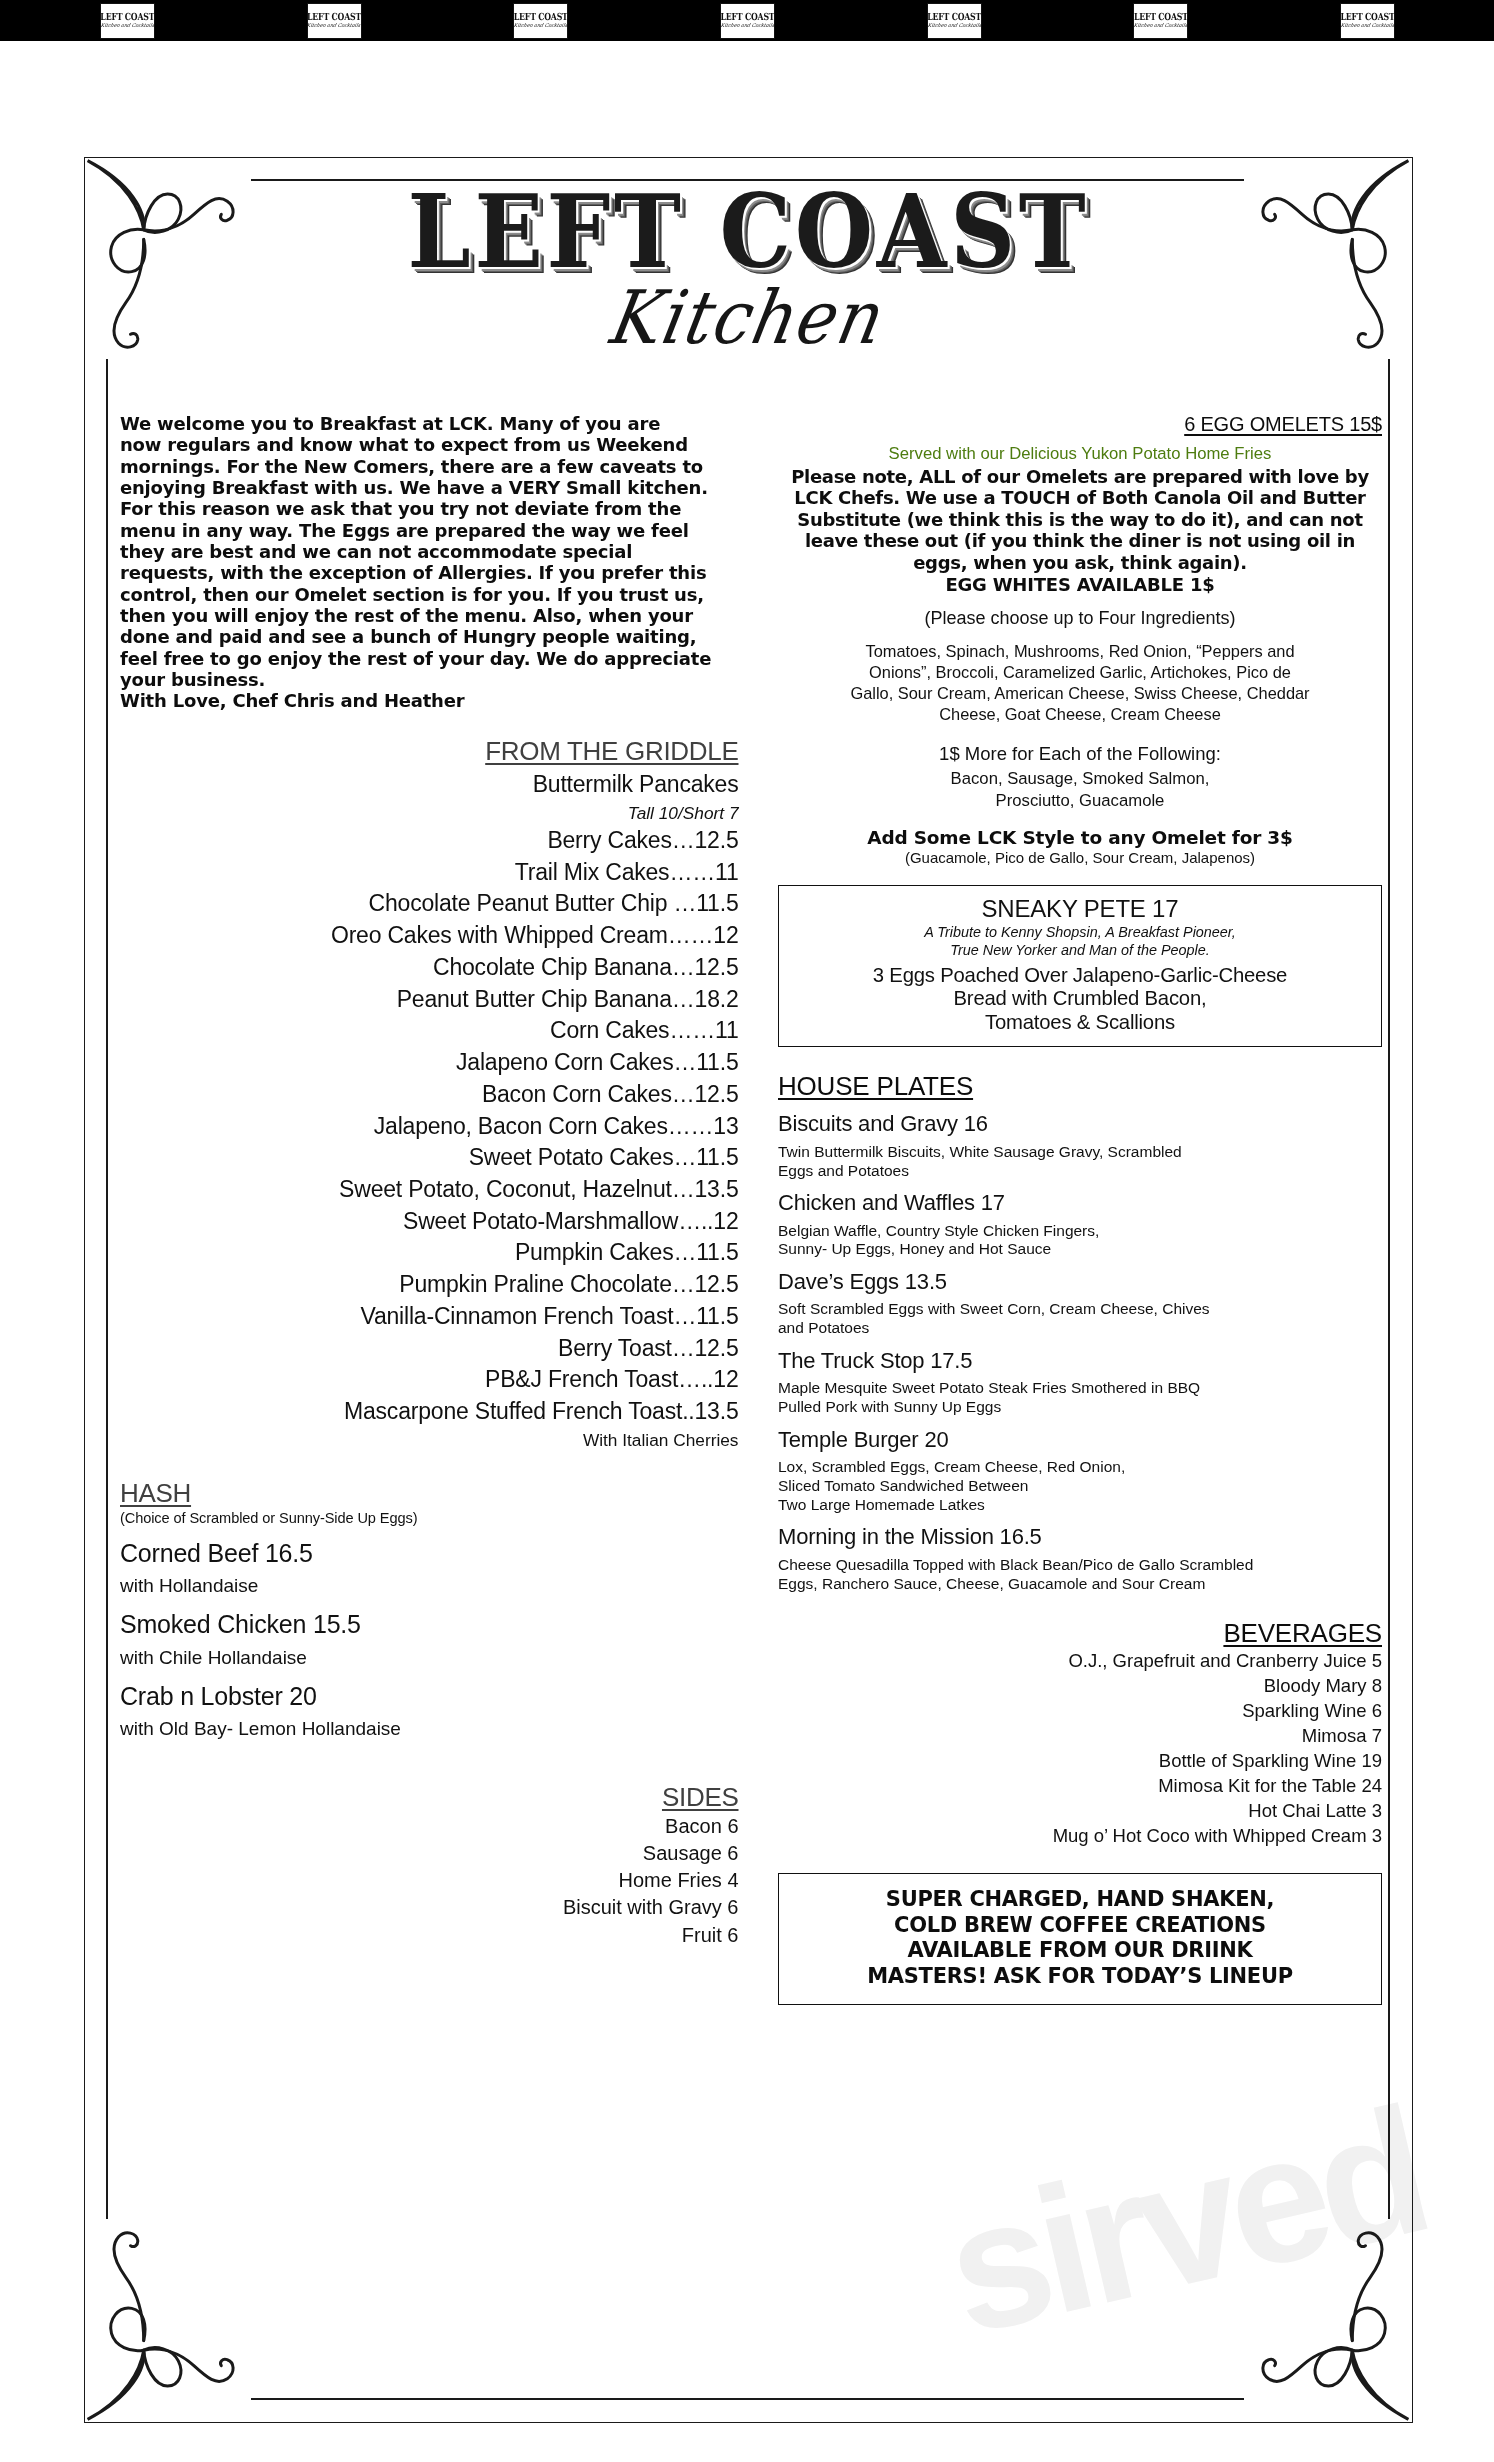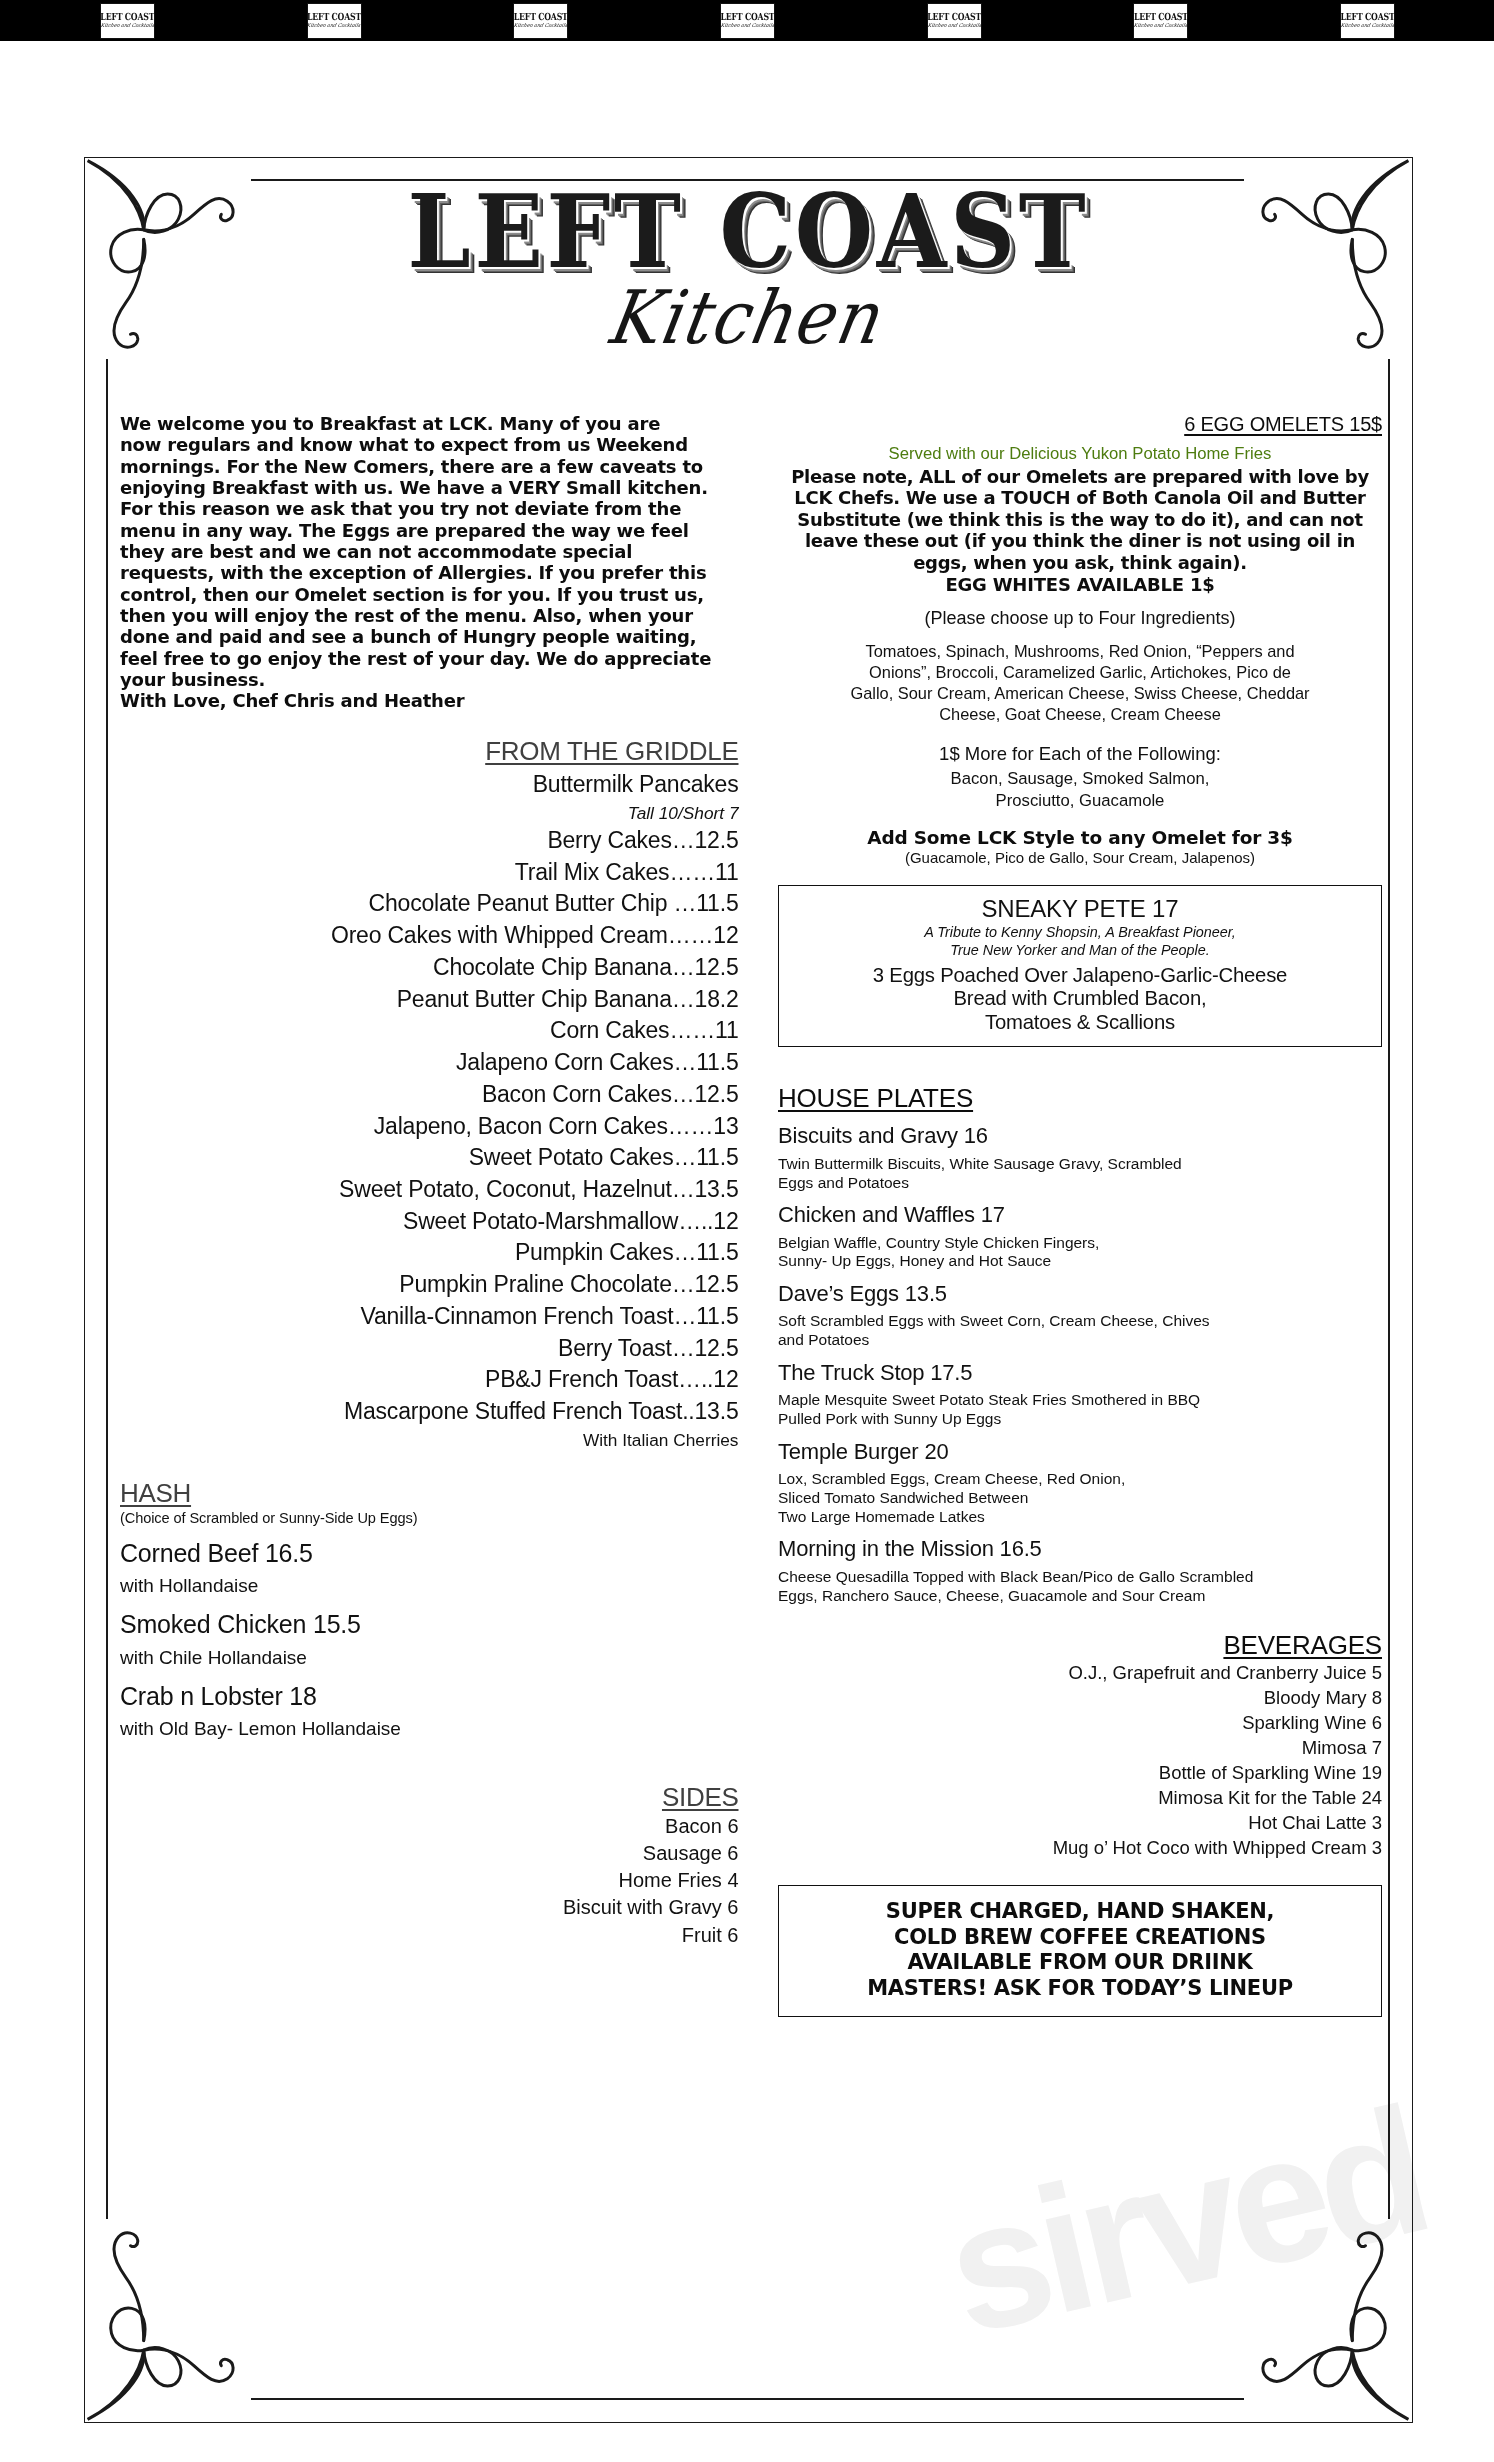"HOUSE PLATES" .house-head { margin-top: 36px -> 24px }
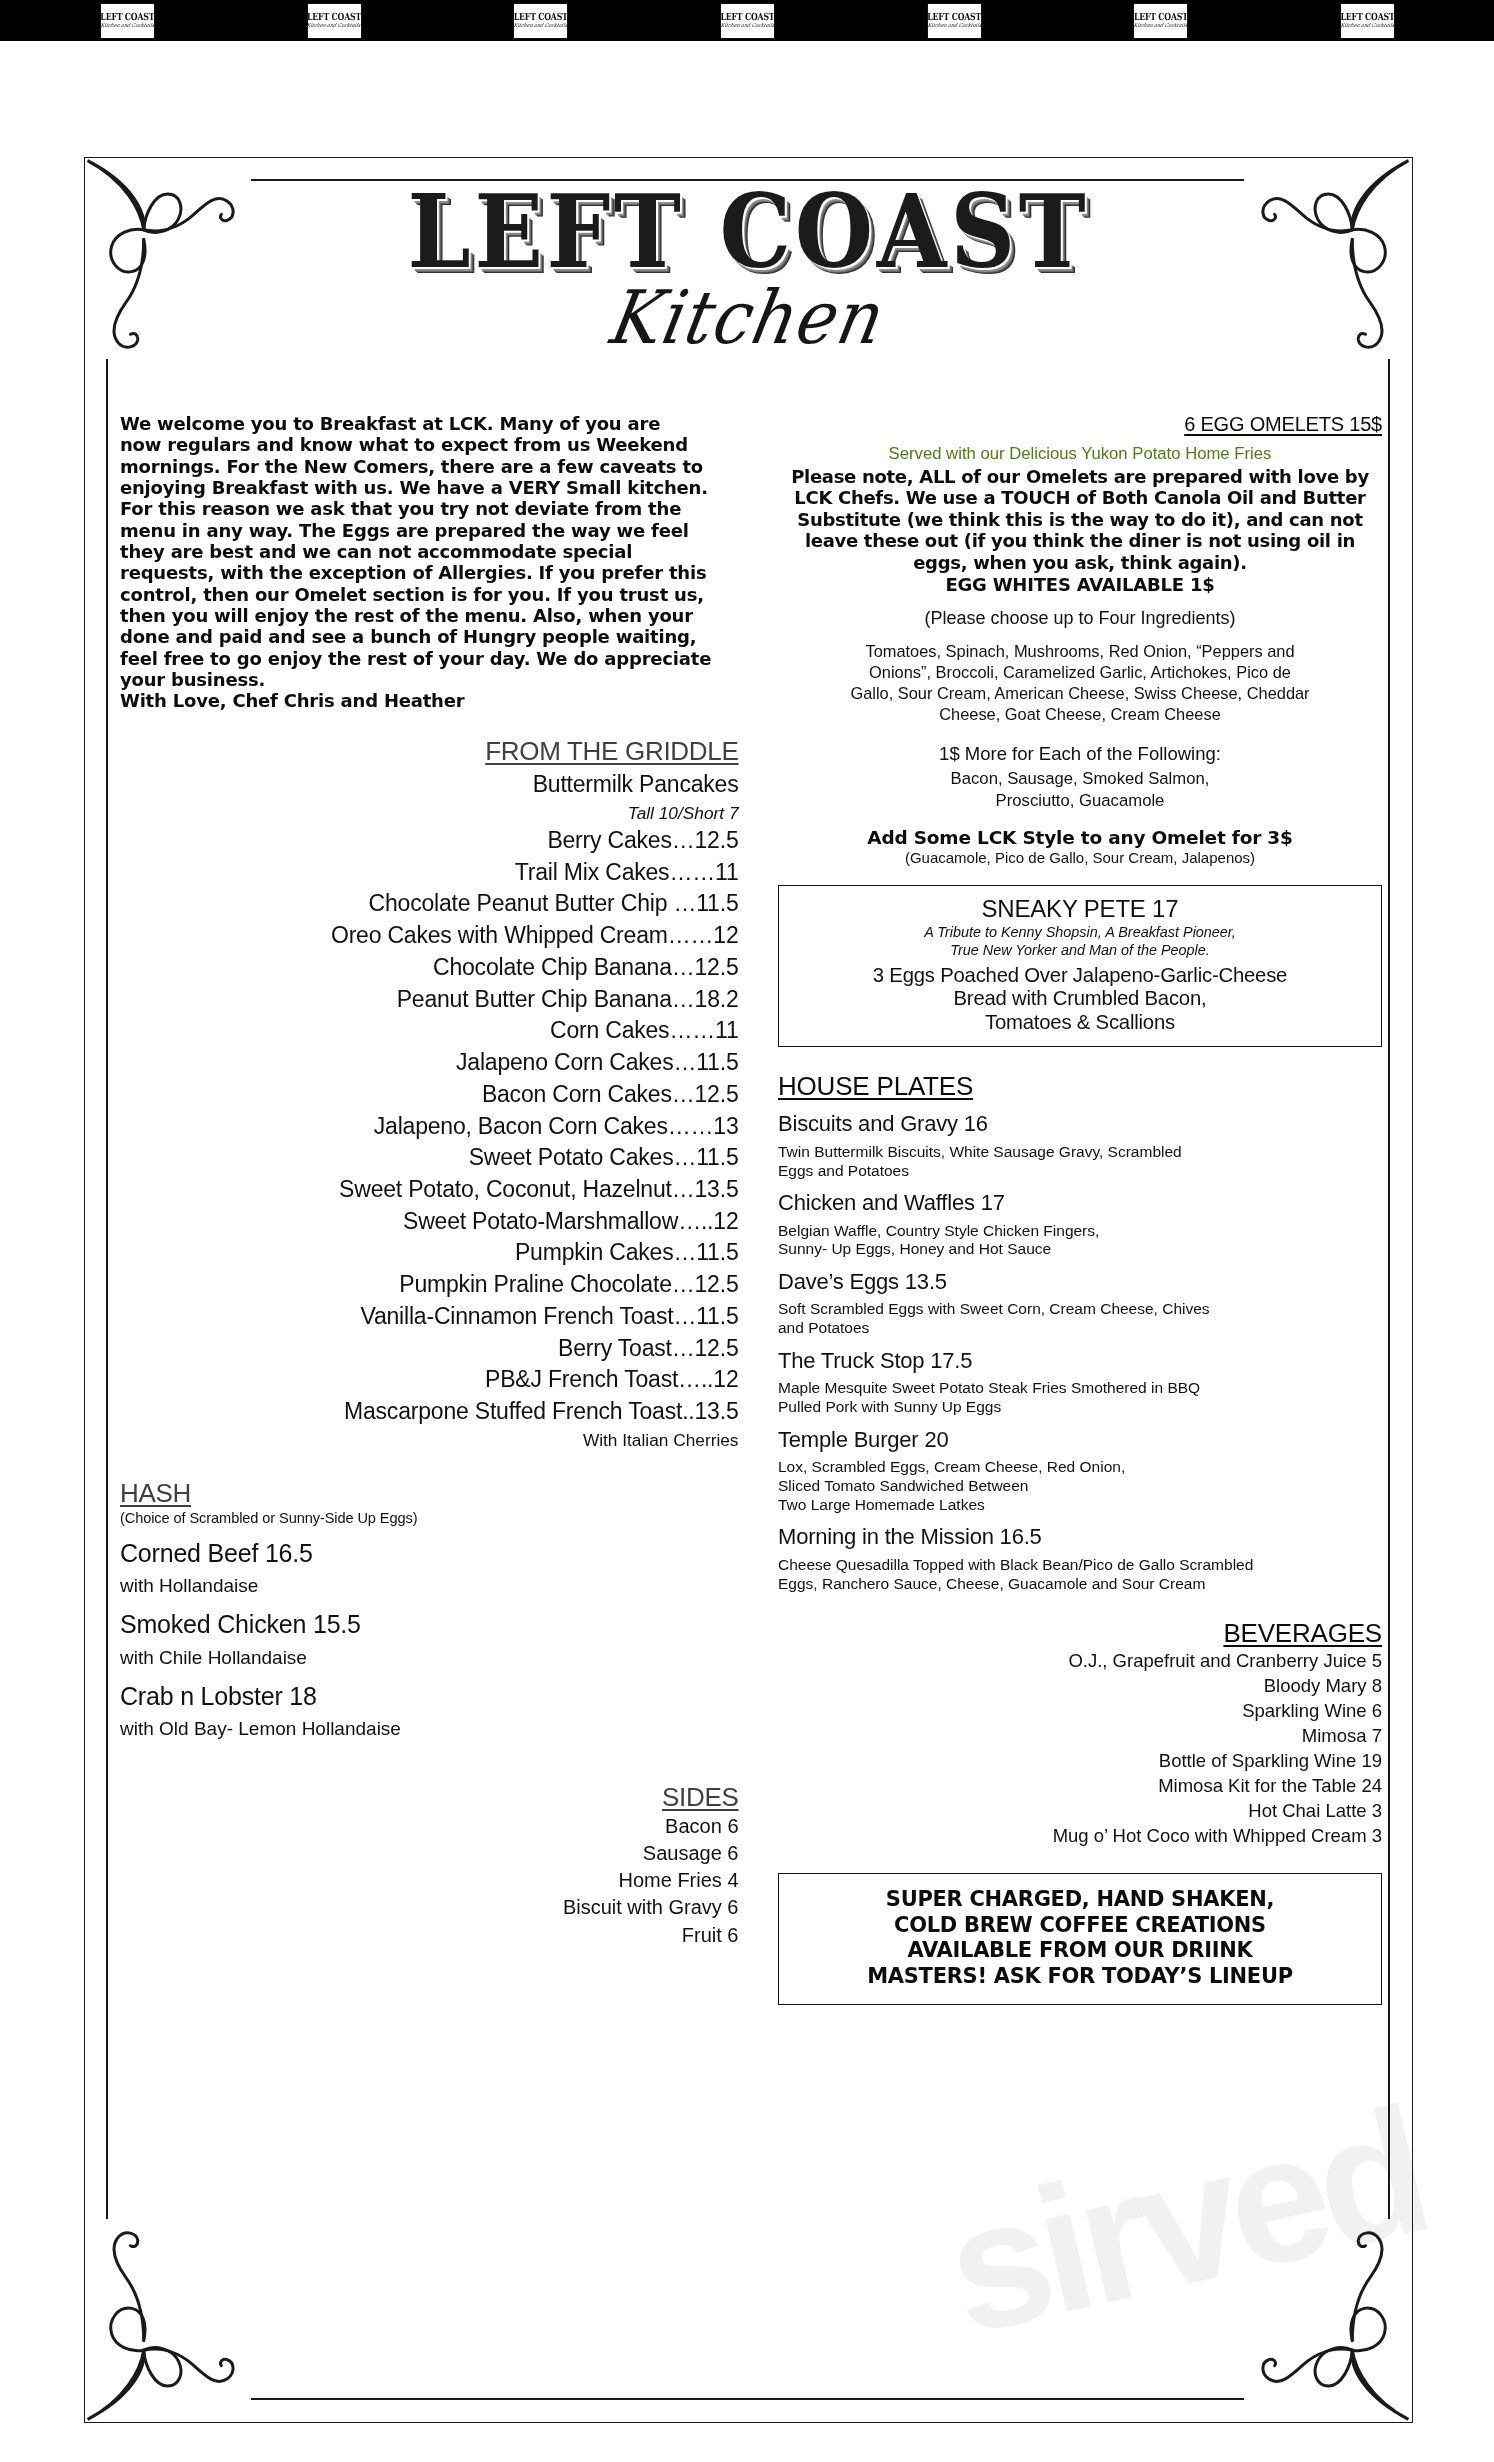"Crab n Lobster 18" div.hash-item { text: 18 -> 20 }
